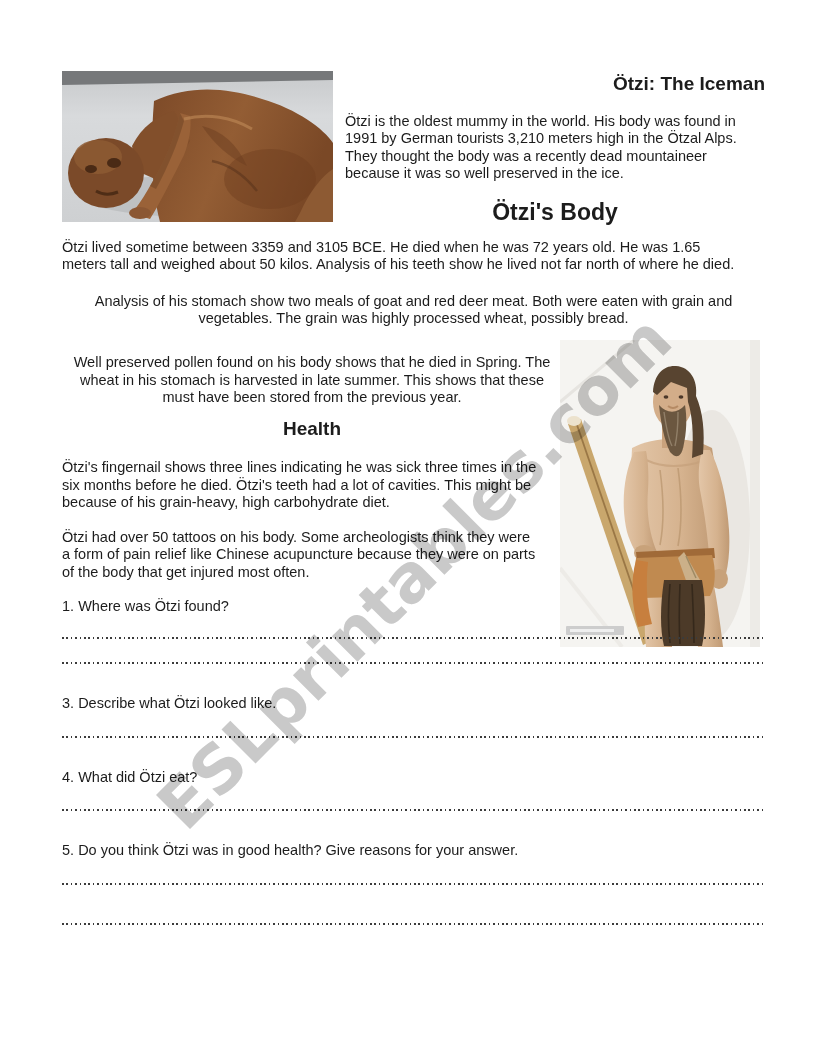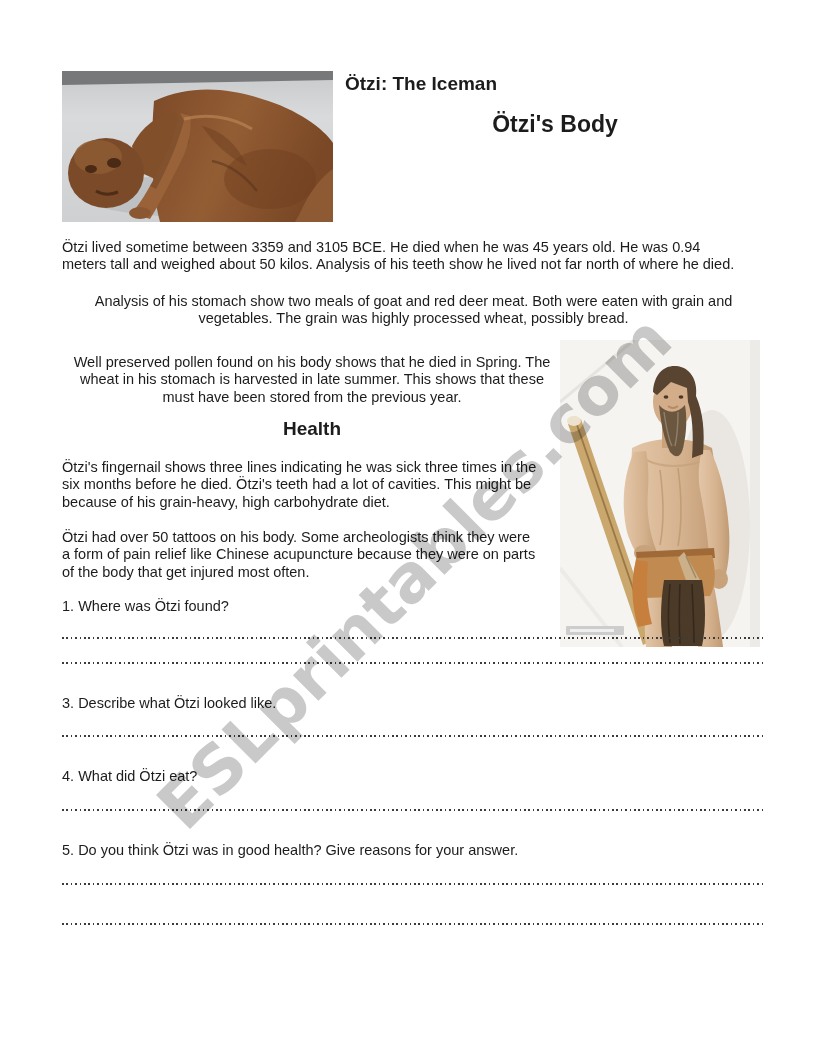"Ötzi: The Iceman" h1.title { text-align: left -> right }
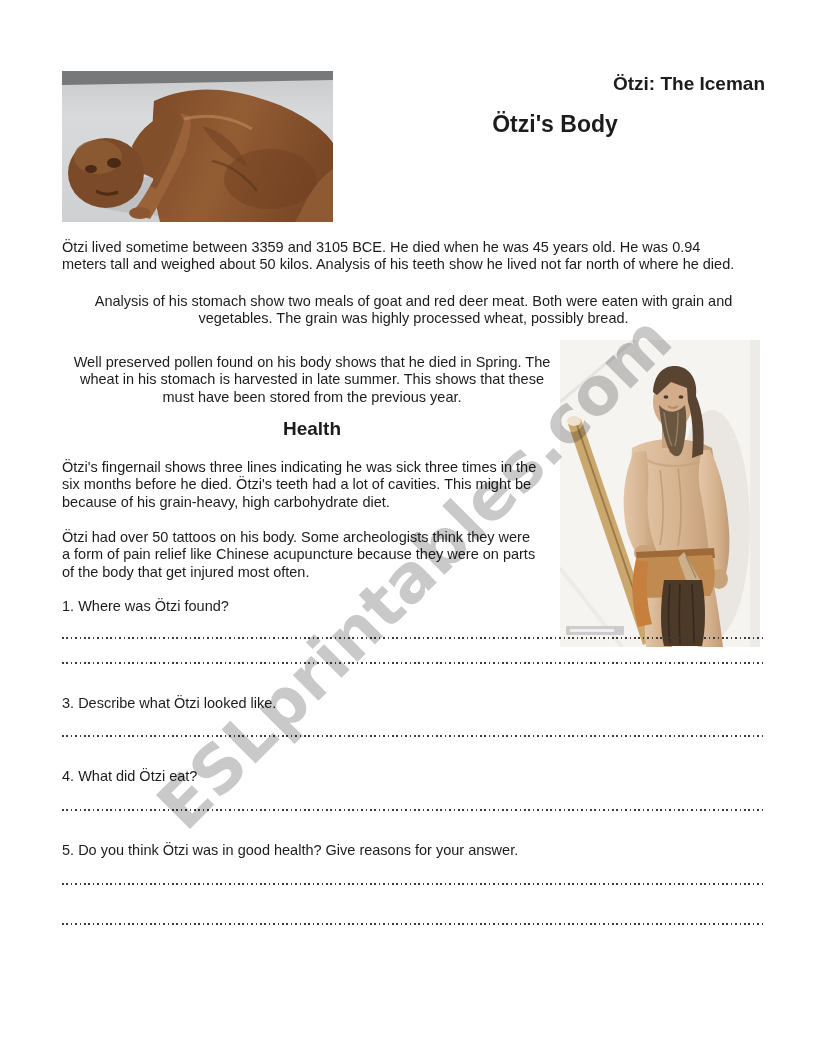"Ötzi is the oldest mummy" p.intro { html: none -> <p>Ötzi is the oldest mummy in the world. His body was found in 1991 by German tourists 3,210 meters high in the Ötzal Alps. They thought the body was a recently dead mountaineer because it was so well preserved in the ice.</p> }
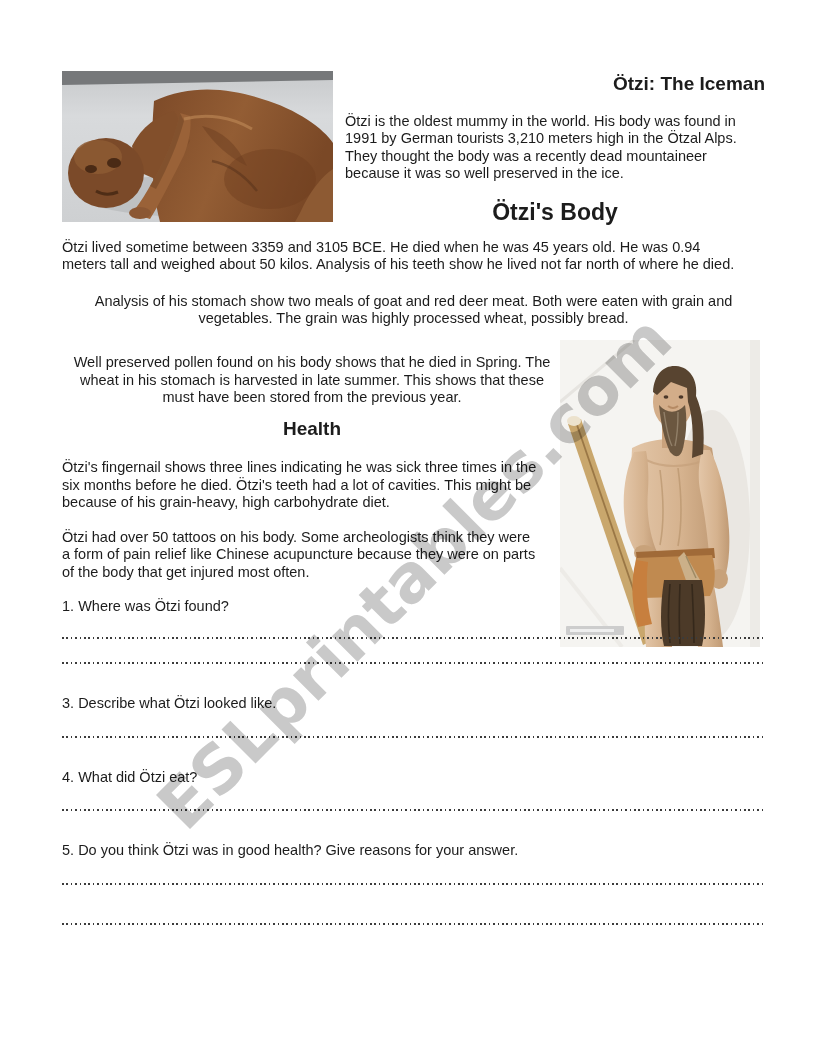"Ötzi lived sometime between 3359" p.para { text: 45 years old. He was 0.94 -> 72 years old. He was 1.65 }
